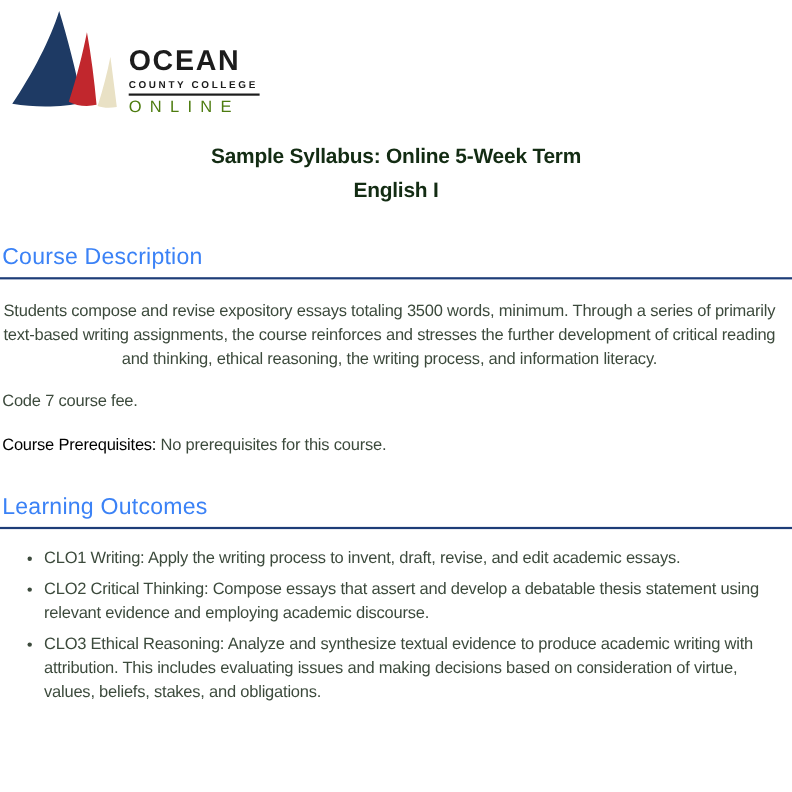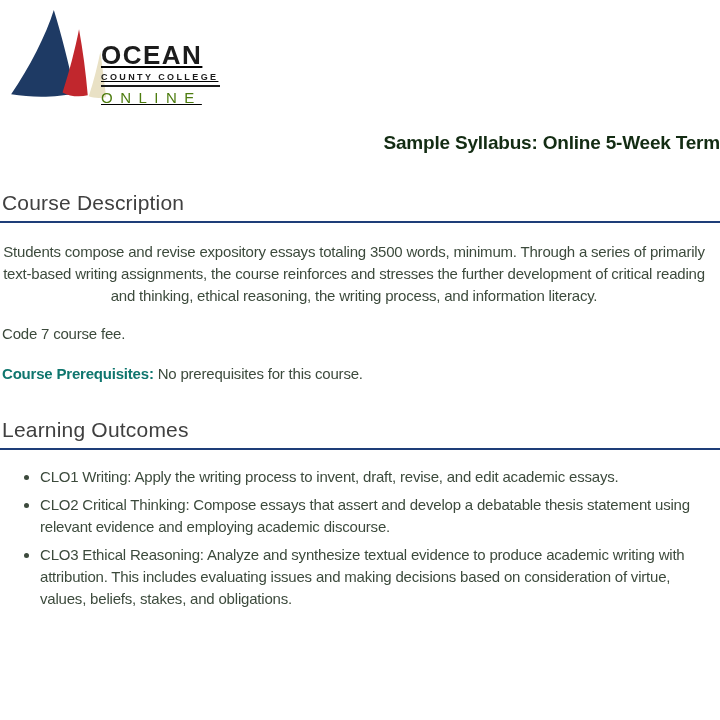"OCEAN" .logo-text { left: 96px -> 112px; text-decoration: underline -> none }
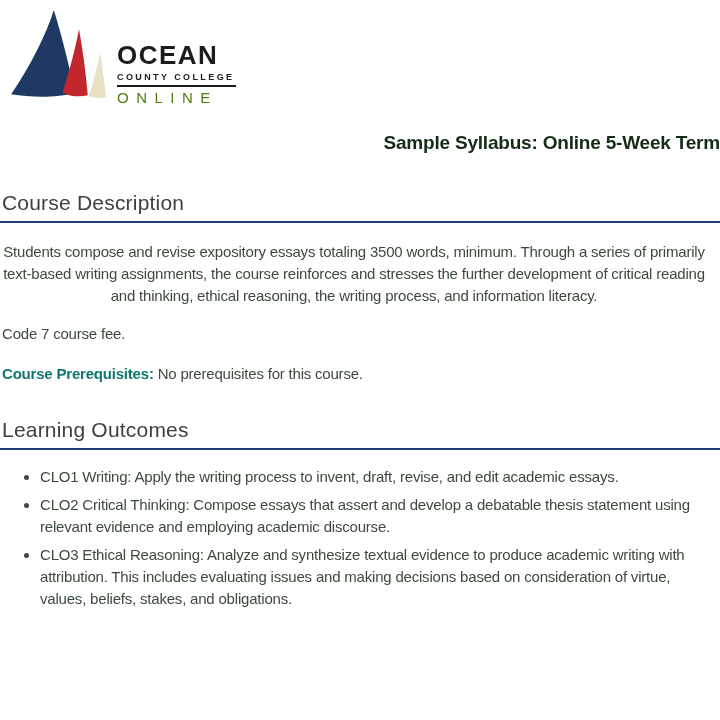"Sample Syllabus: Online 5-Week Term" .title-block { text-align: right -> center }
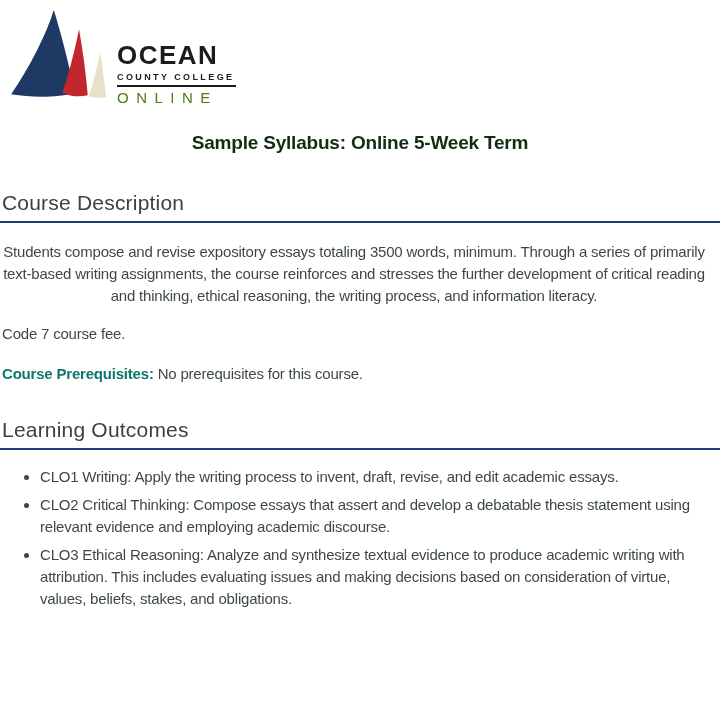"English I" div.title-line { html: none -> <div>English I</div> }
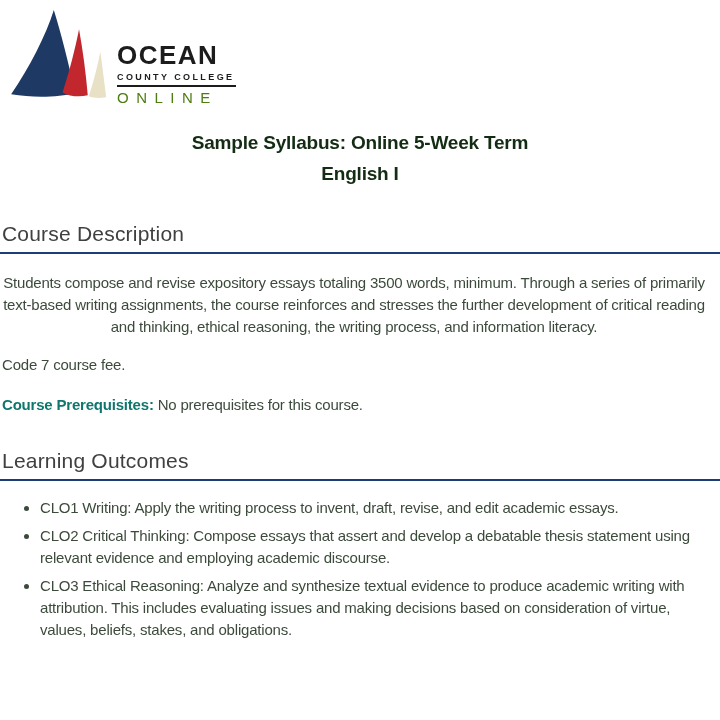"Course Description" .section-heading { color: #404040 -> #3b82f6 }
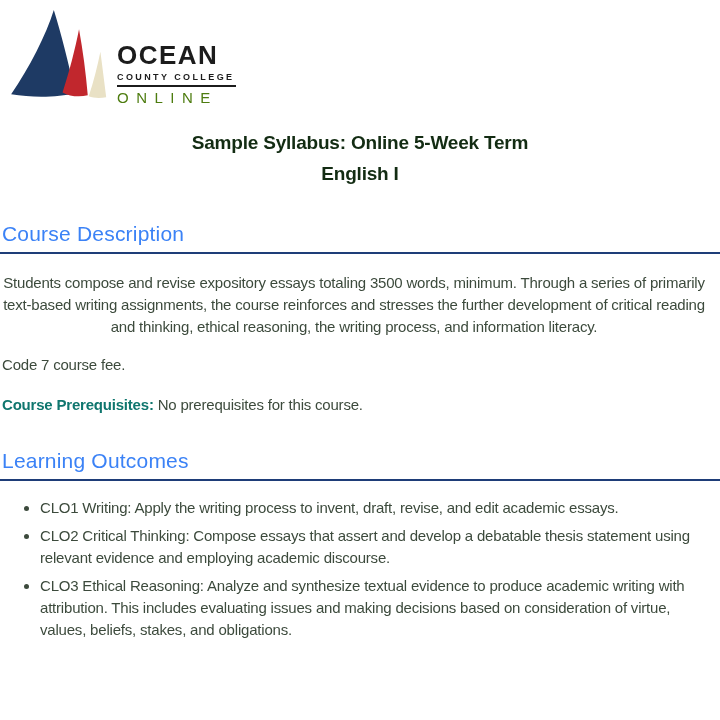"Course Prerequisites:" .prereq-label { color: #0f766e -> #000000; font-weight: 700 -> 400 }
